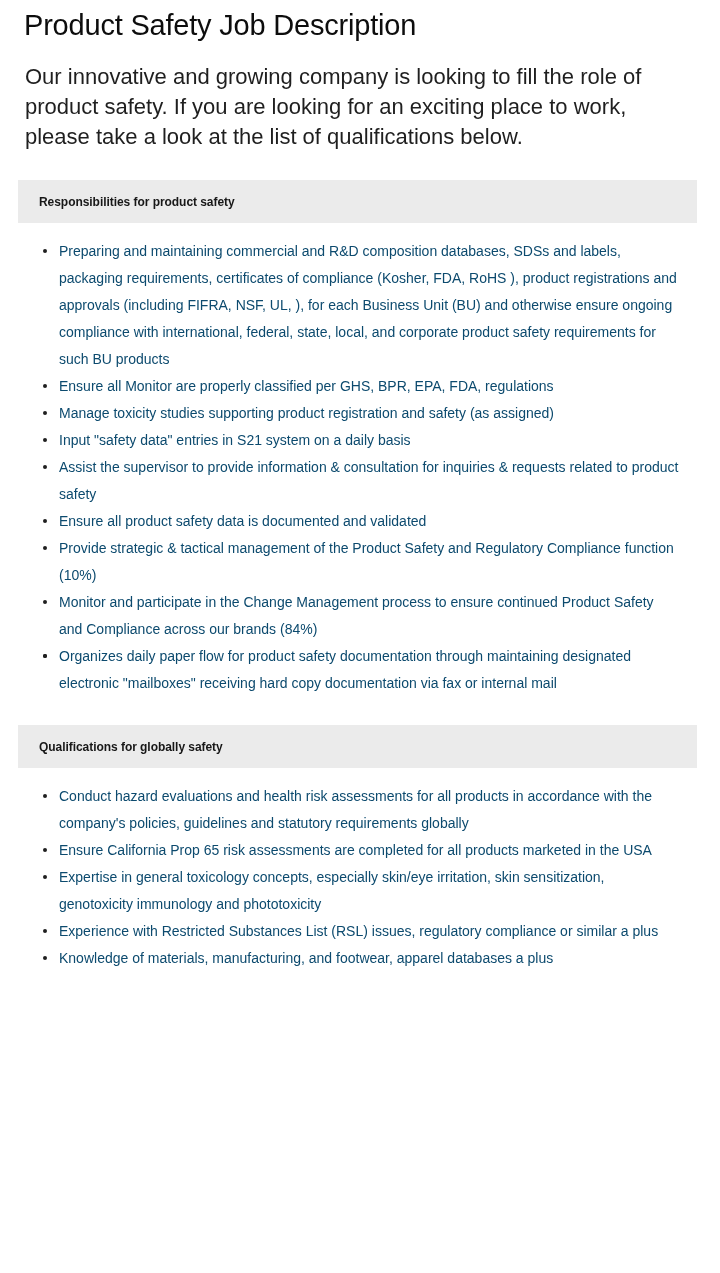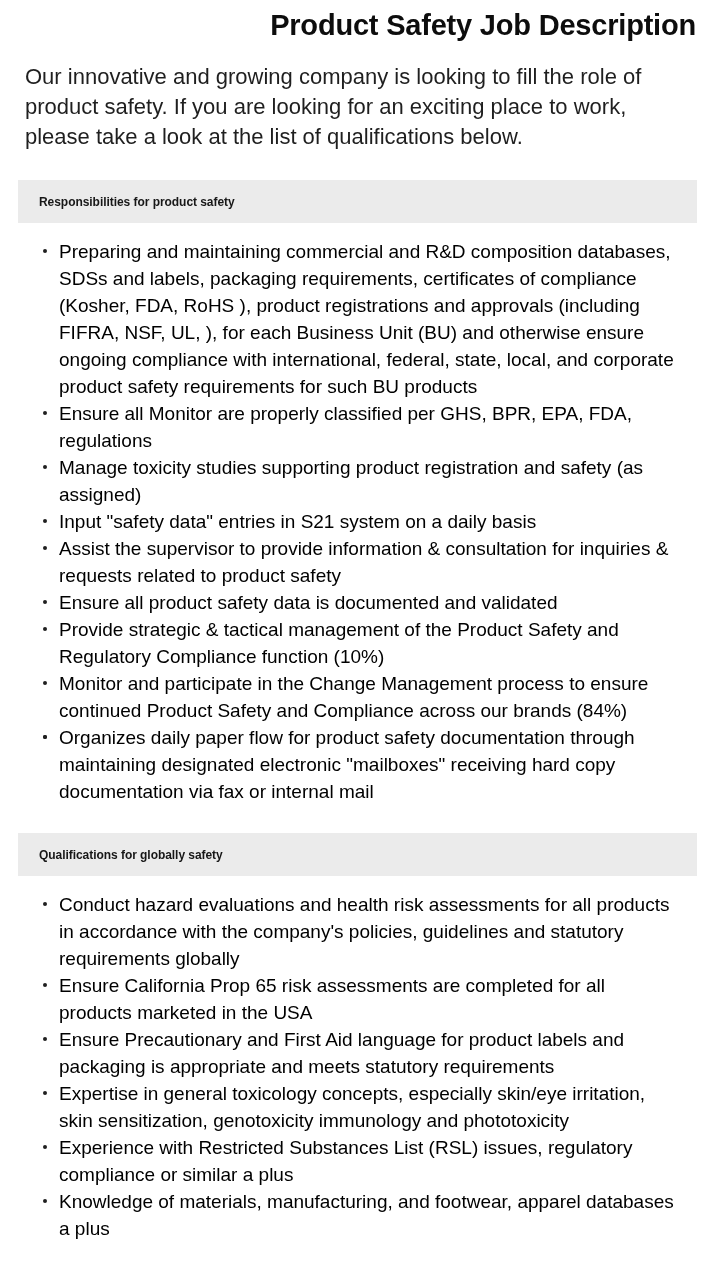"Product Safety Job Description" .doc-title { font-weight: bold -> normal; text-align: right -> left }
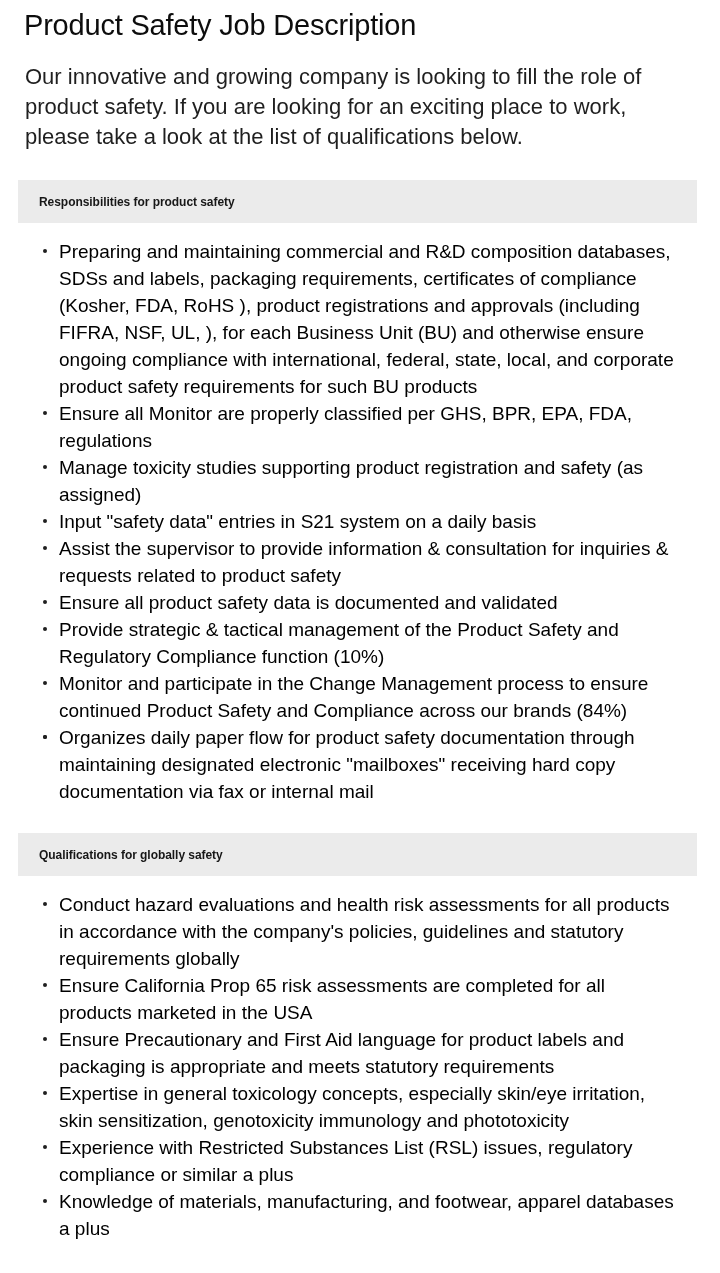"Preparing and maintaining commercial and" .bullet-item { color: #000000 -> #0c4a6e; font-size: 19px -> 14px }
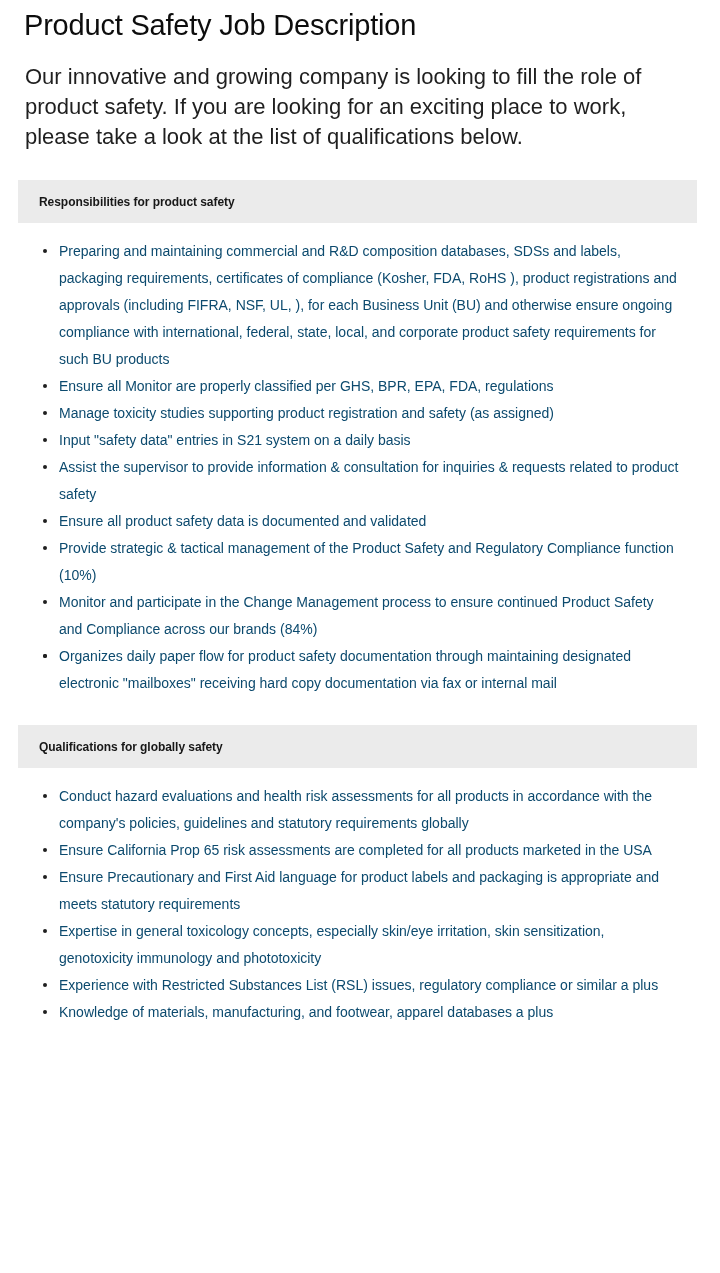"Ensure Precautionary and First Aid" li.bullet-item { html: <li> <span></span> <span>Ensure Precautionary and First Aid language for product labels and packaging is appropriate and meets statutory requirements</span> </li> -> none }
